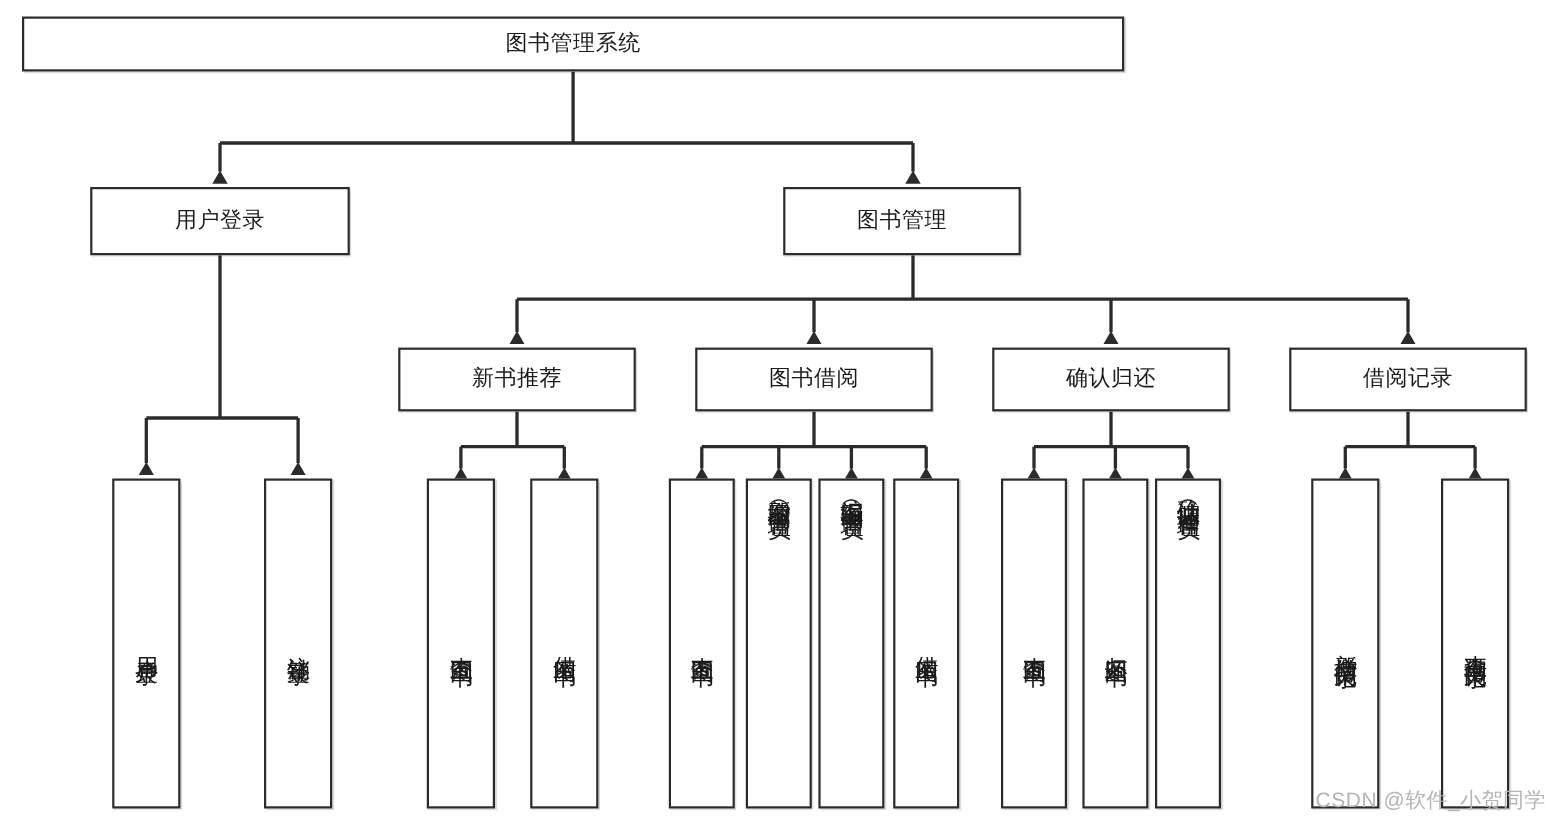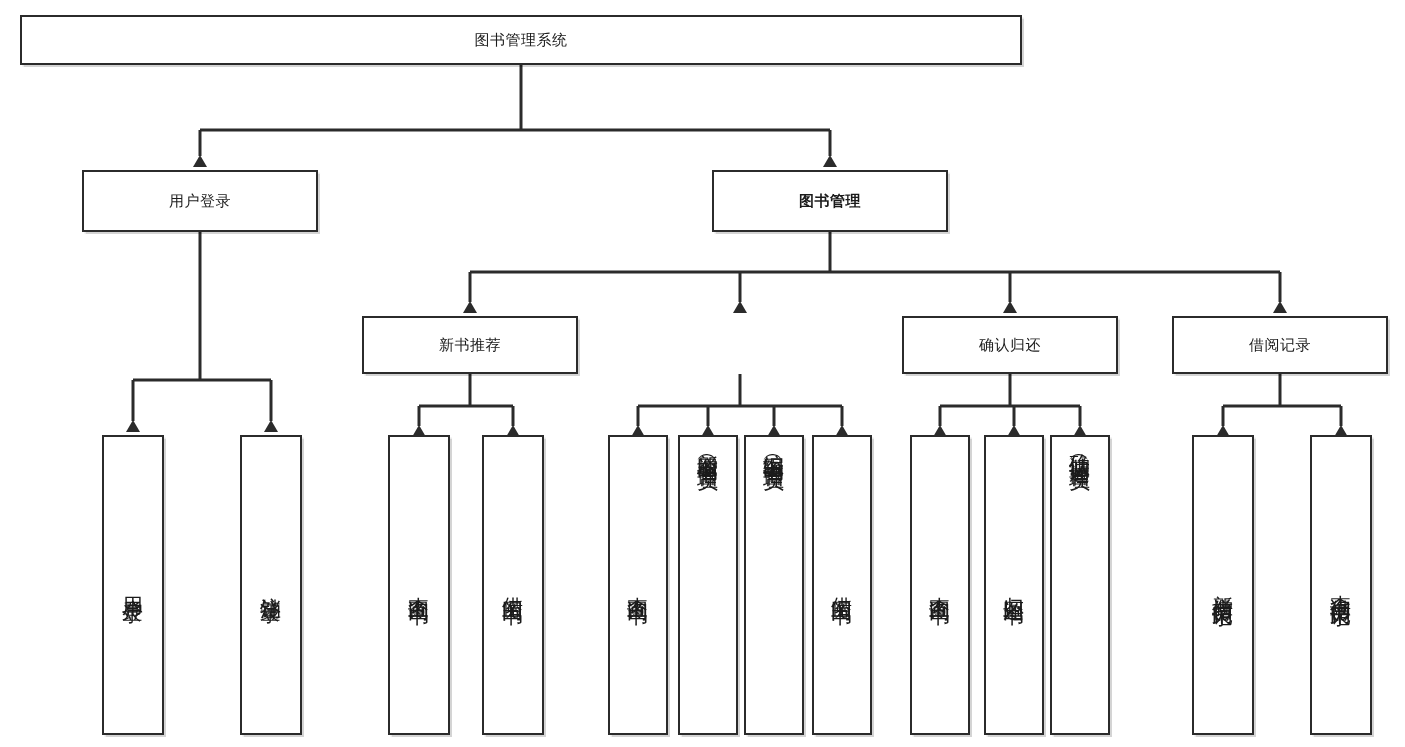"图书管理系统" .node-label { font-size: 15px -> 20px }
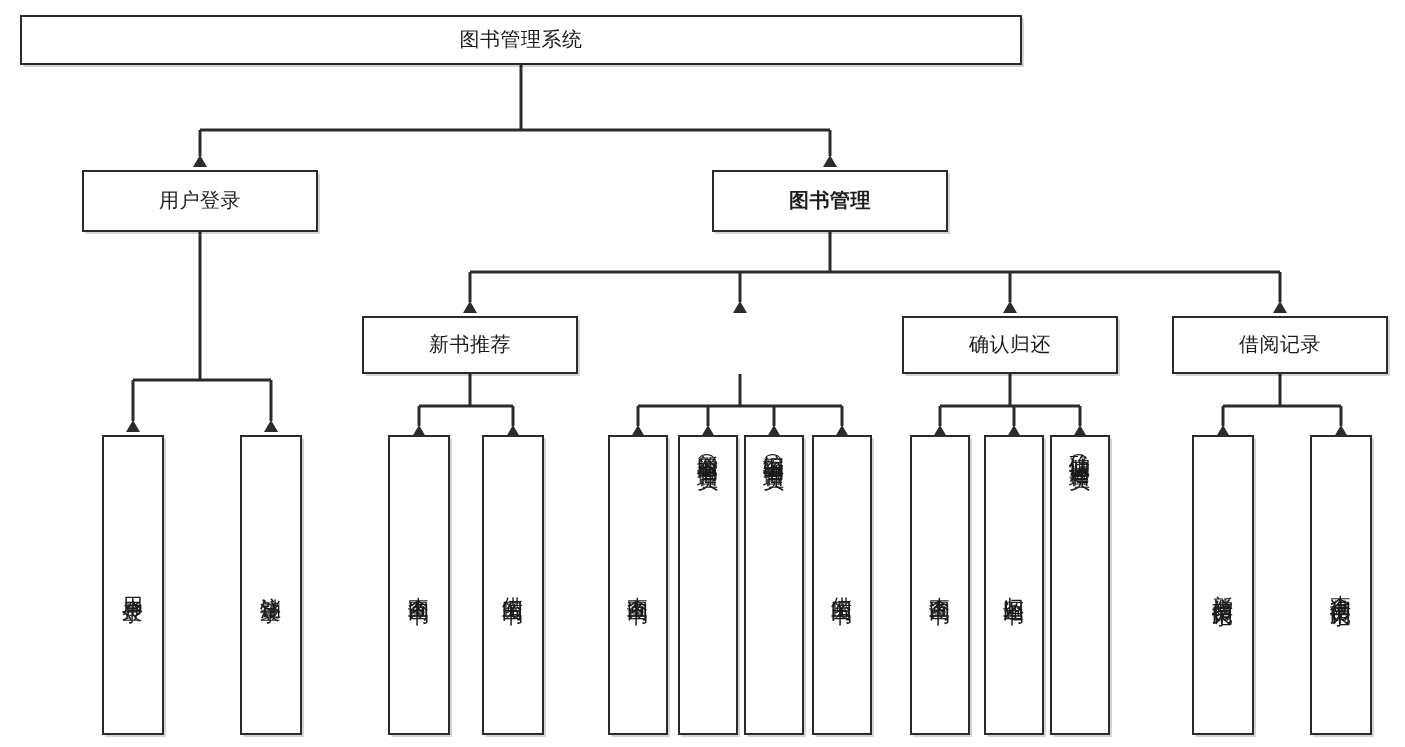"图书管理" div.node { font-weight: bold -> none; width: 236px -> 216px }
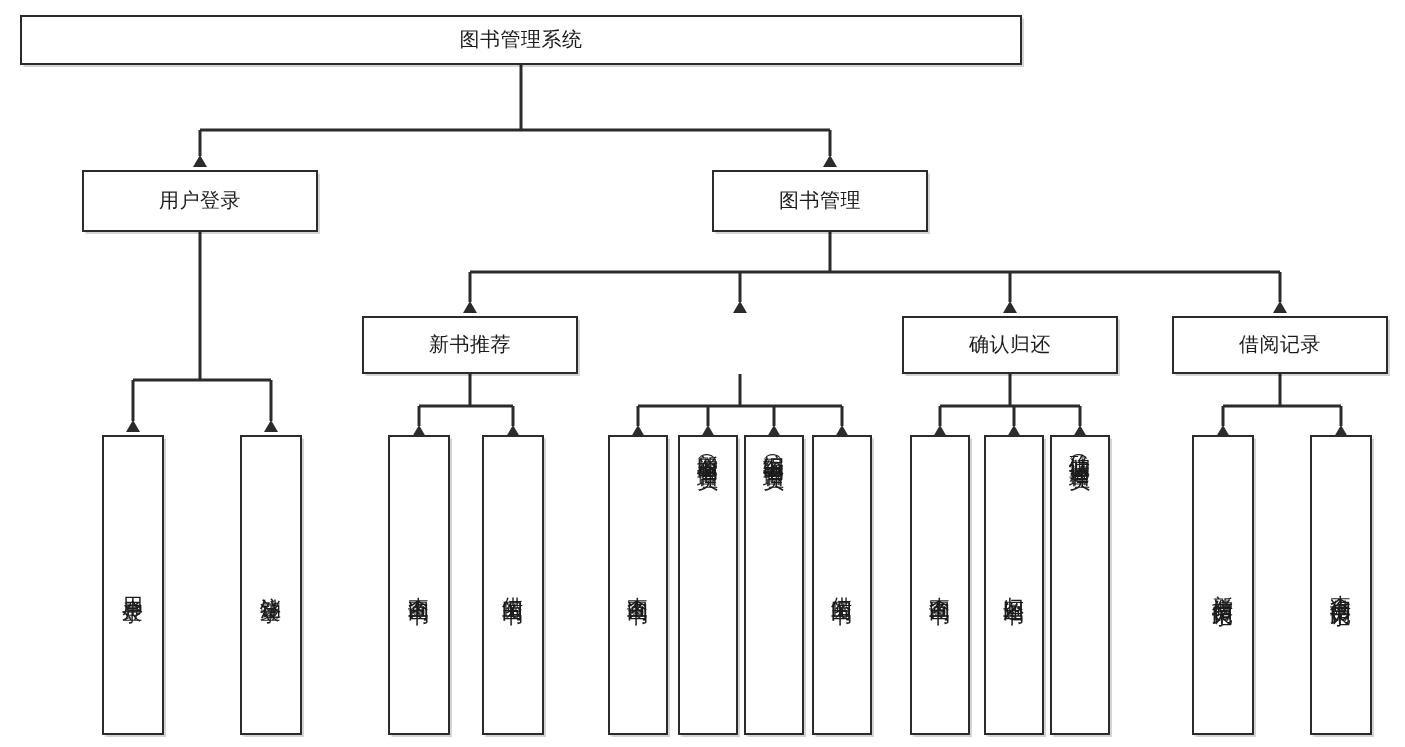"图书借阅" div.node { html: none -> <div> <span>图书借阅</span> </div> }
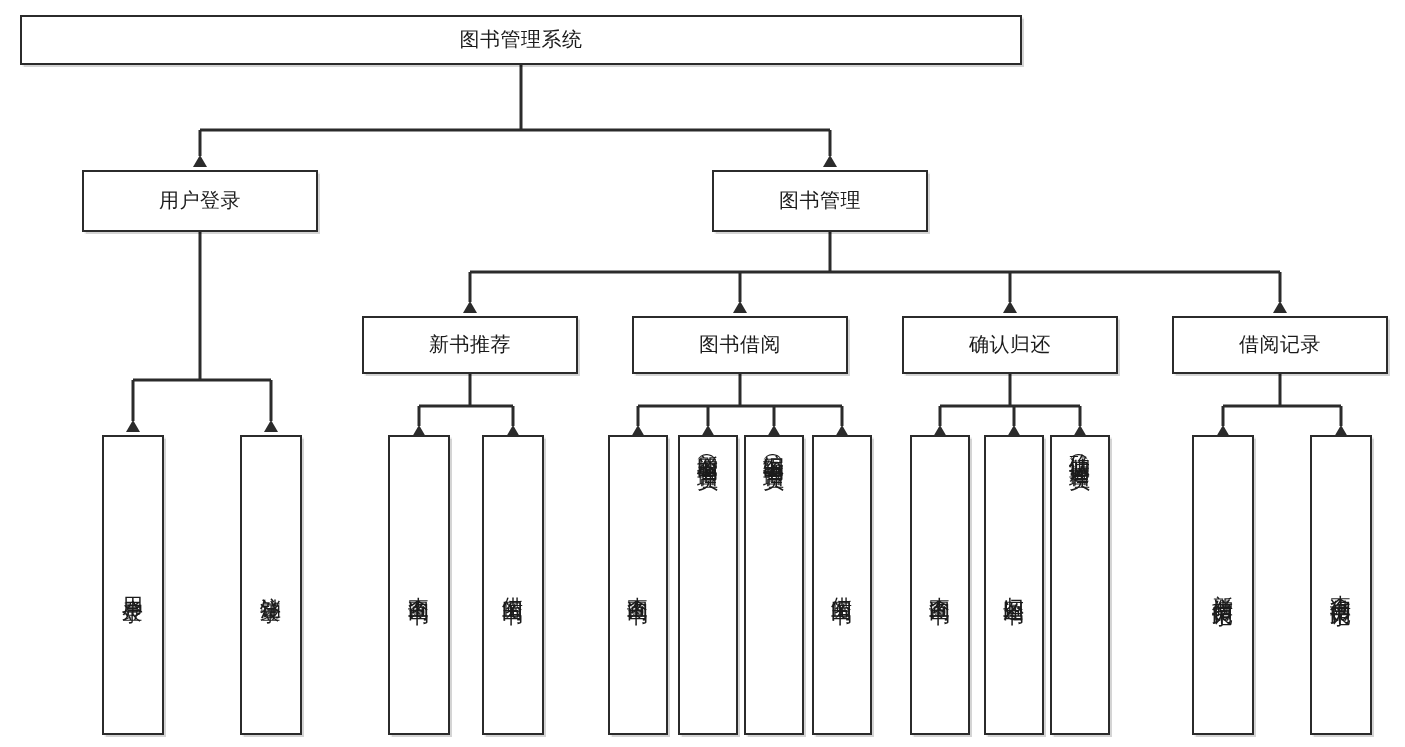"CSDN @软件_小贺同学" div.watermark { html: none -> <div>CSDN @软件_小贺同学</div> }
